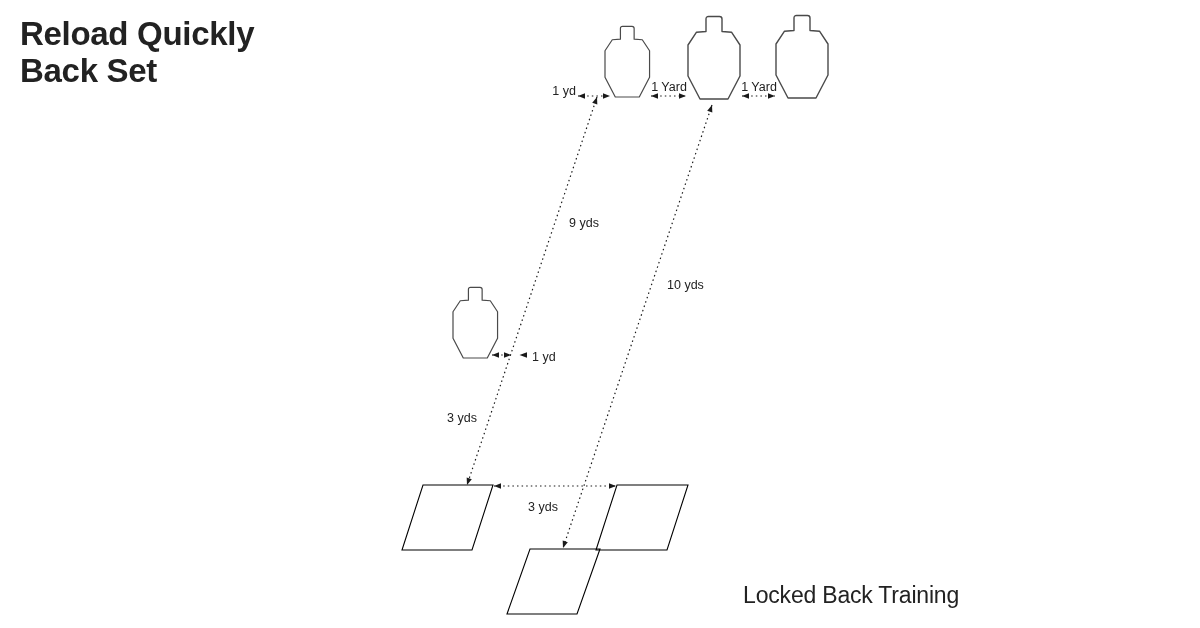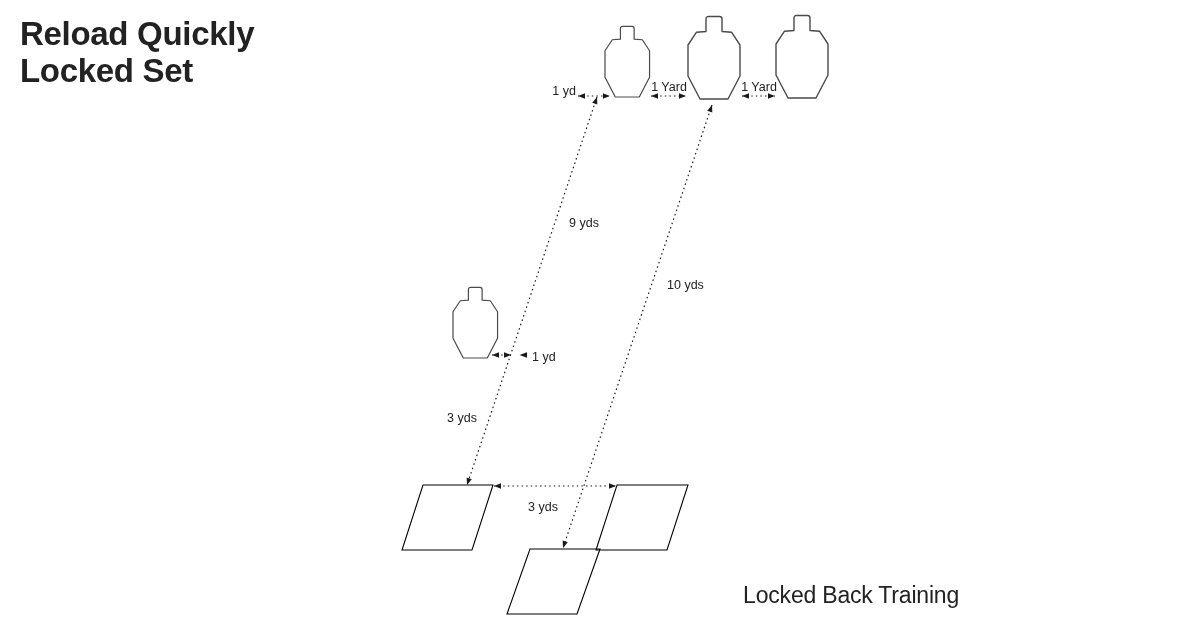"Locked Set" div { text: Locked -> Back }
